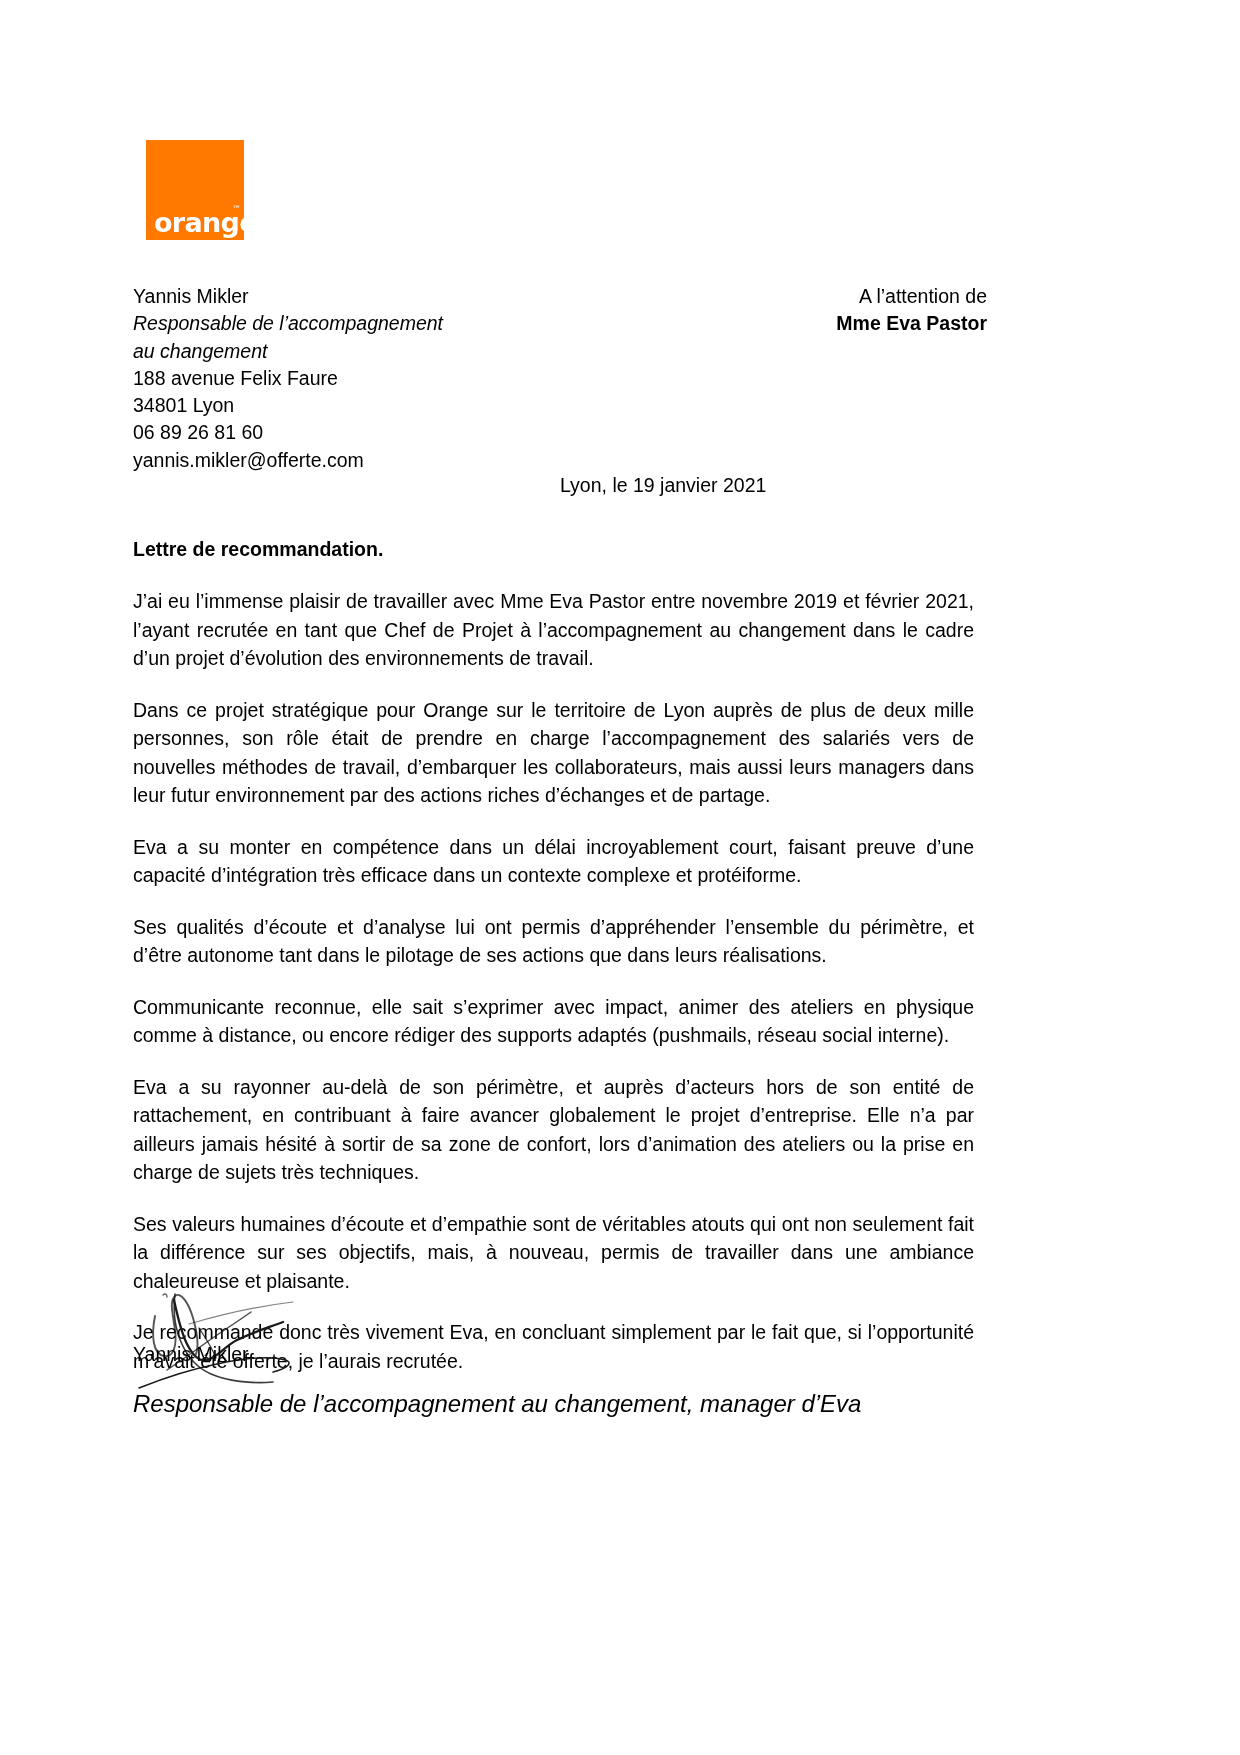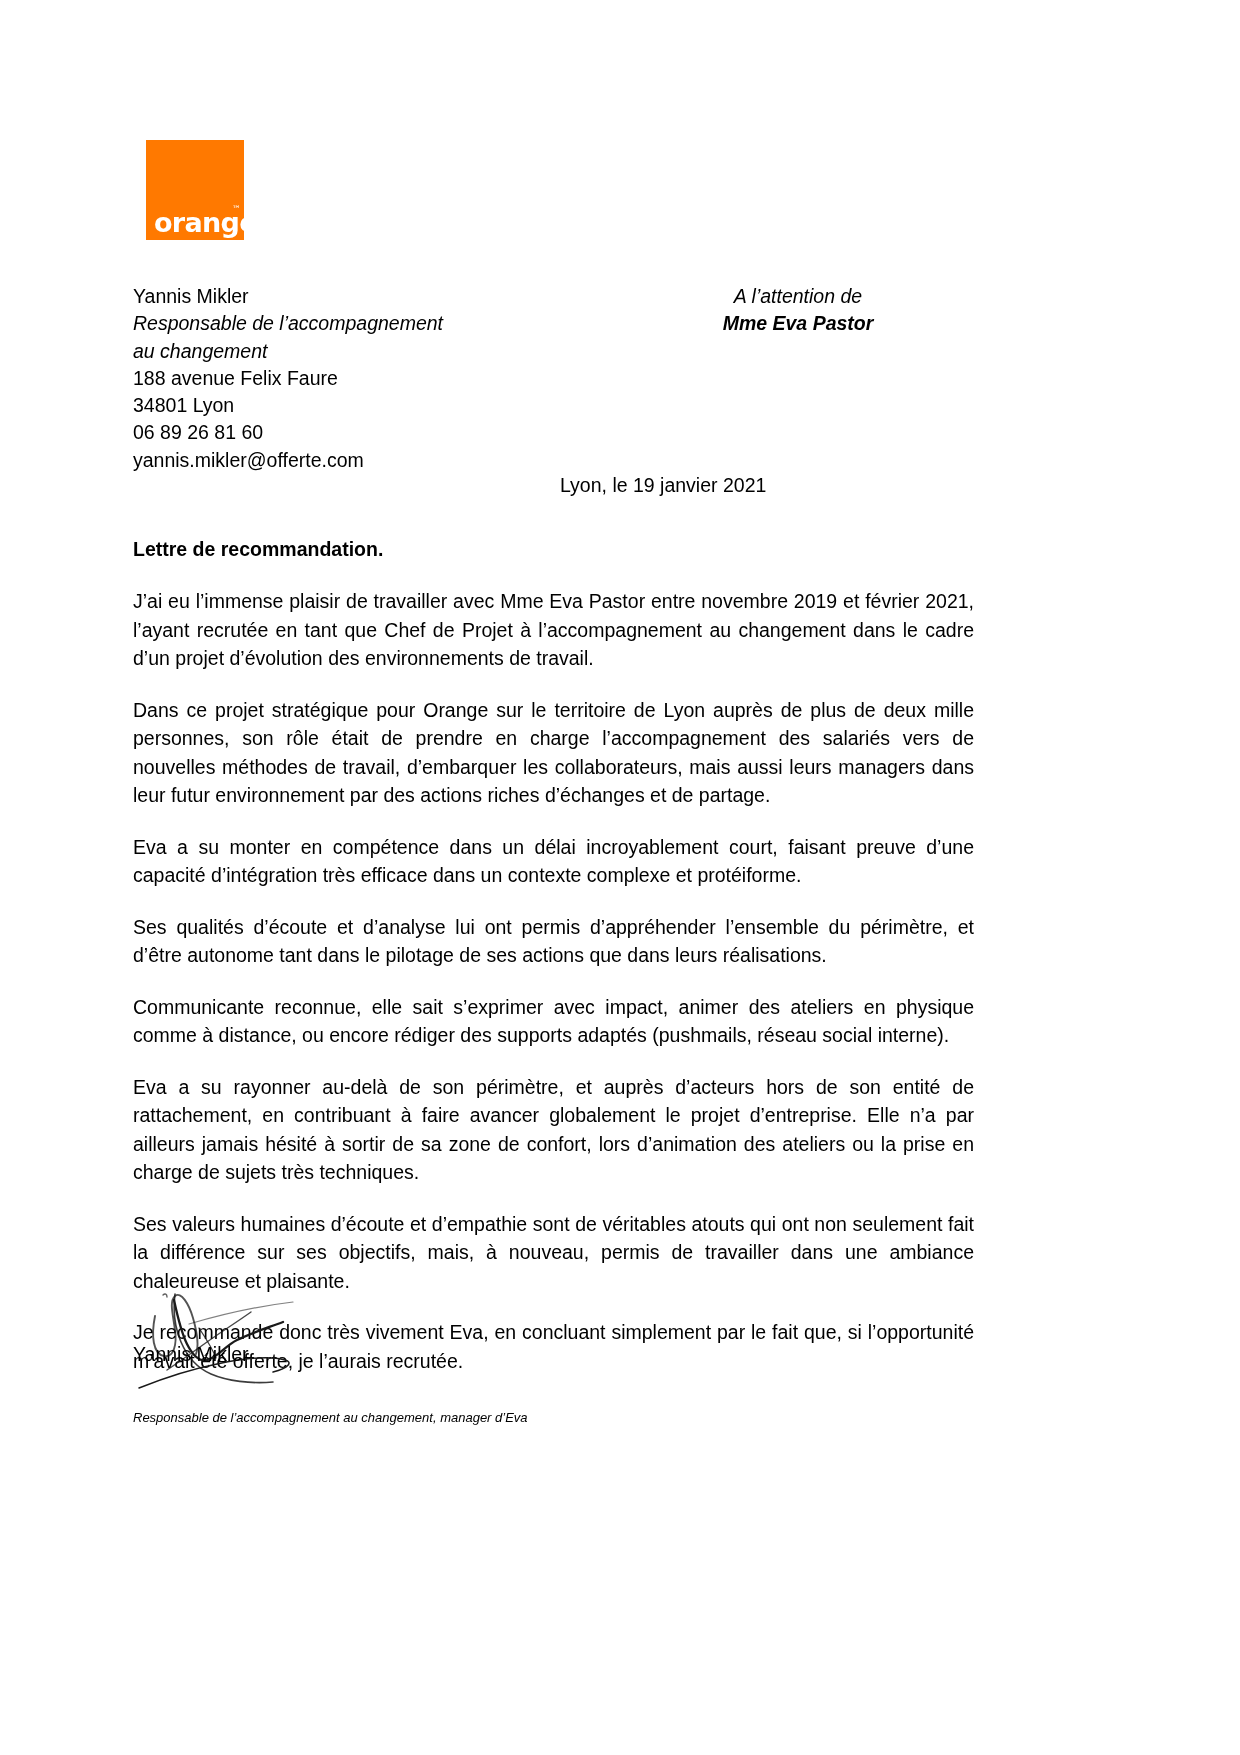"A l’attention de" .recipient { font-style: italic -> none; left: 628px -> 647px; text-align: center -> right }
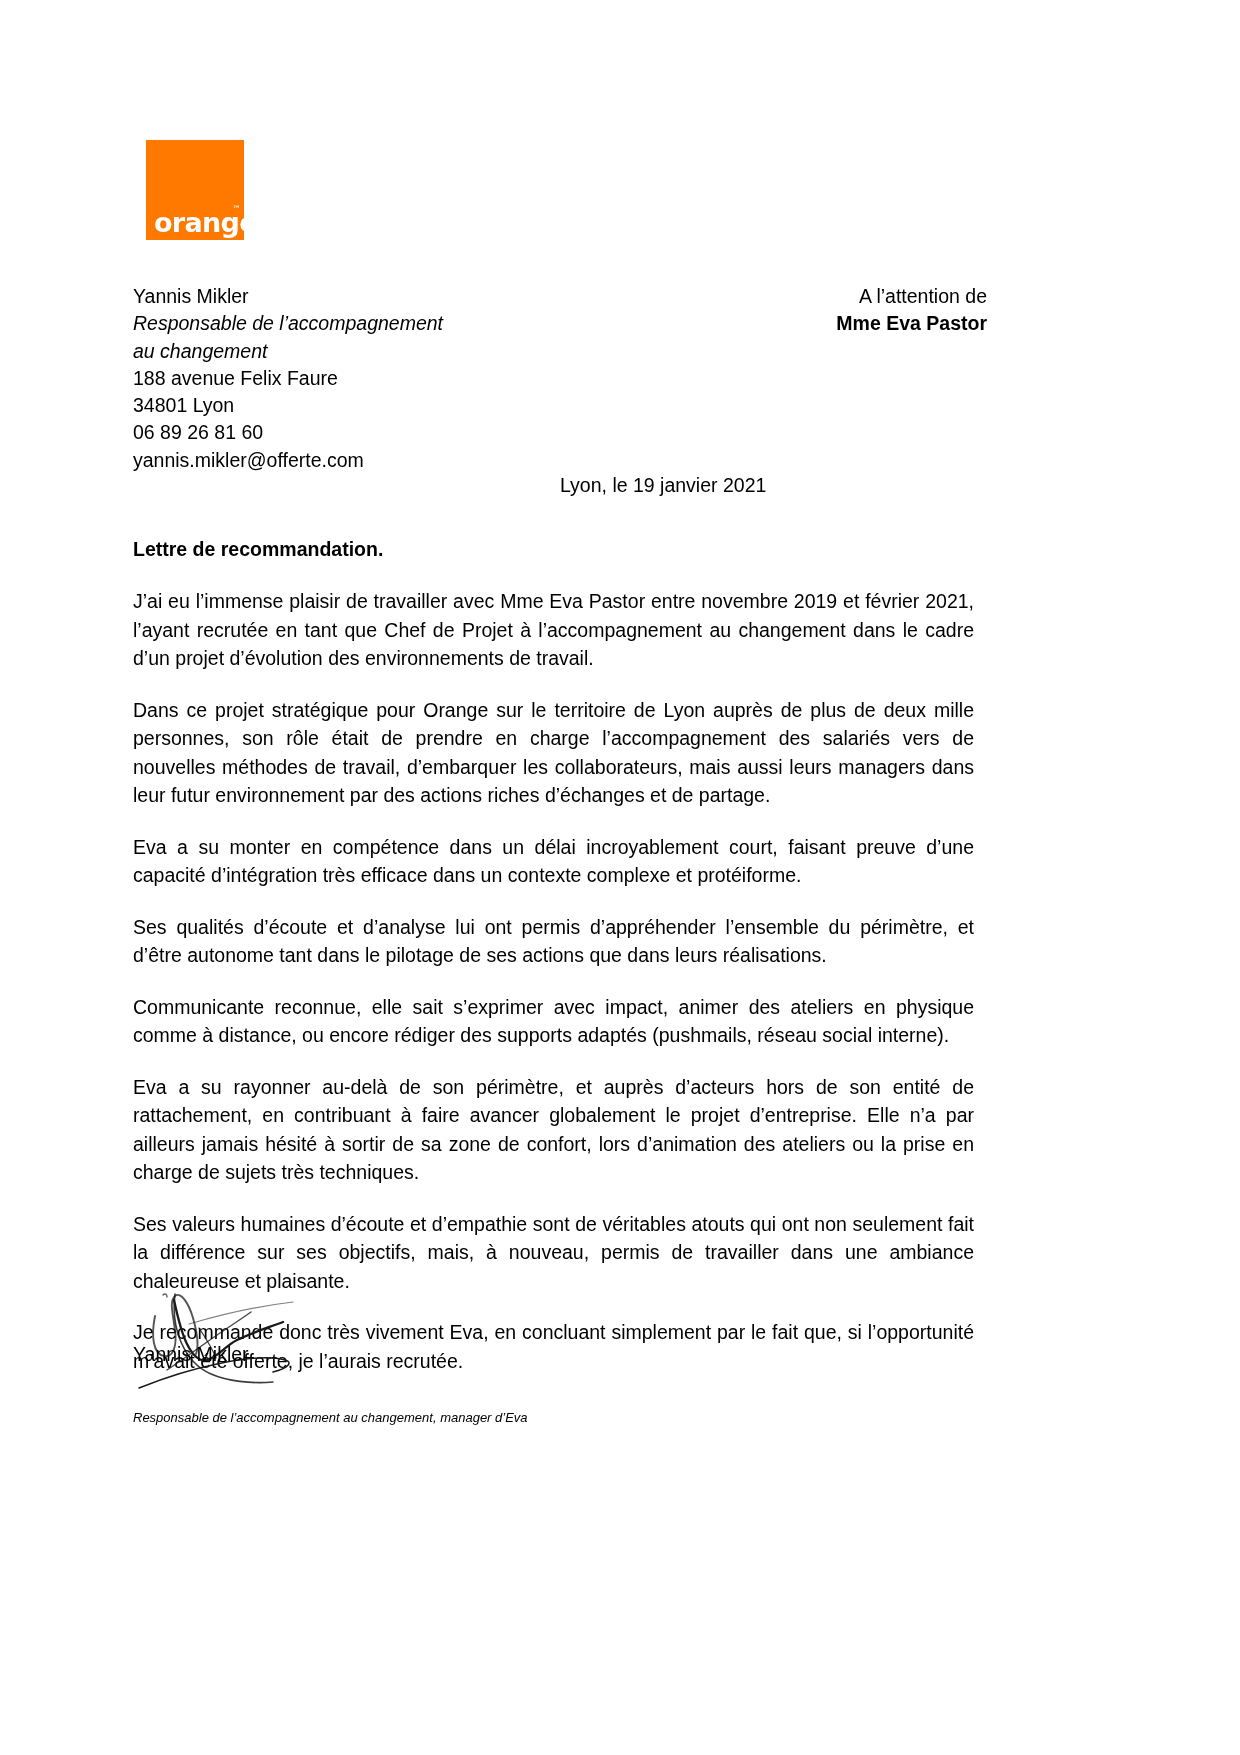"Responsable de l’accompagnement au" .sig-role { font-size: 13px -> 24px; top: 116px -> 102px }
